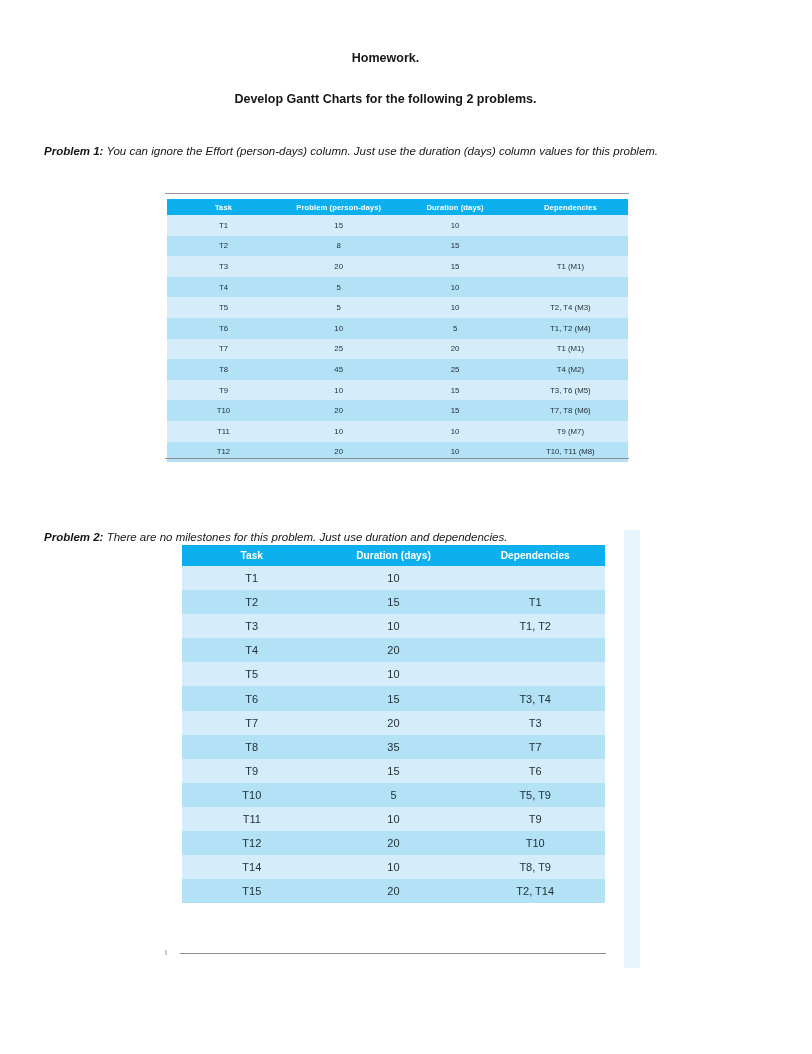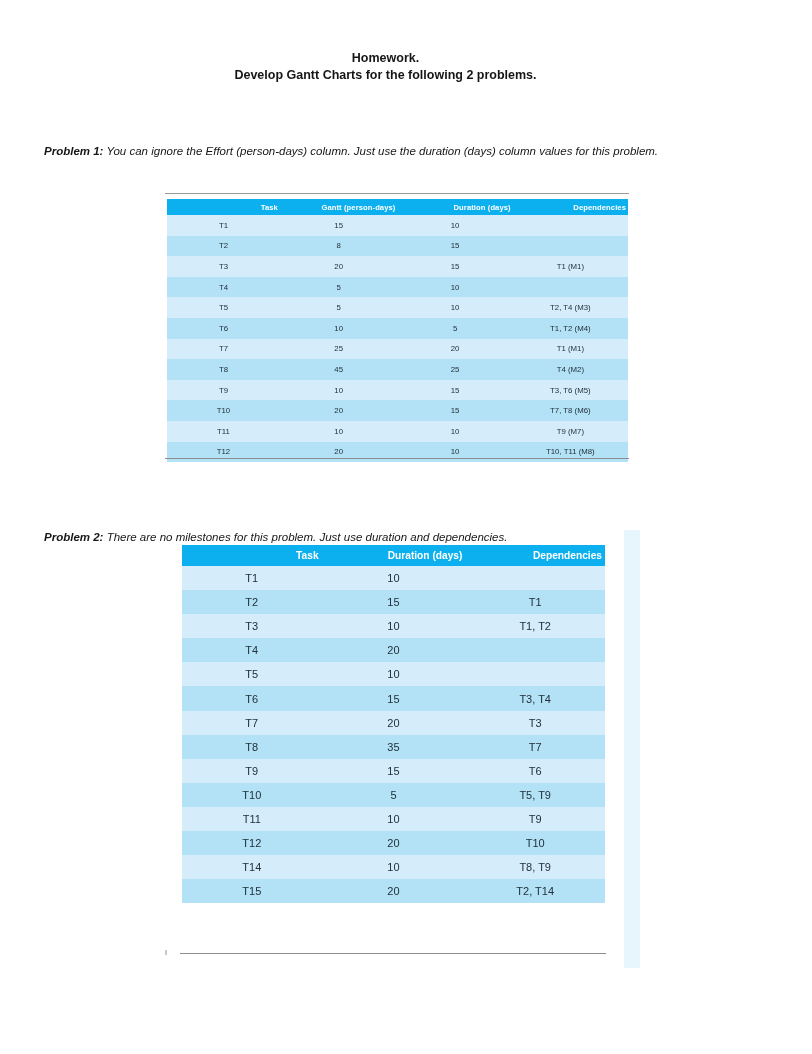"Develop Gantt Charts for the" #title-subtitle { top: 68px -> 92px }
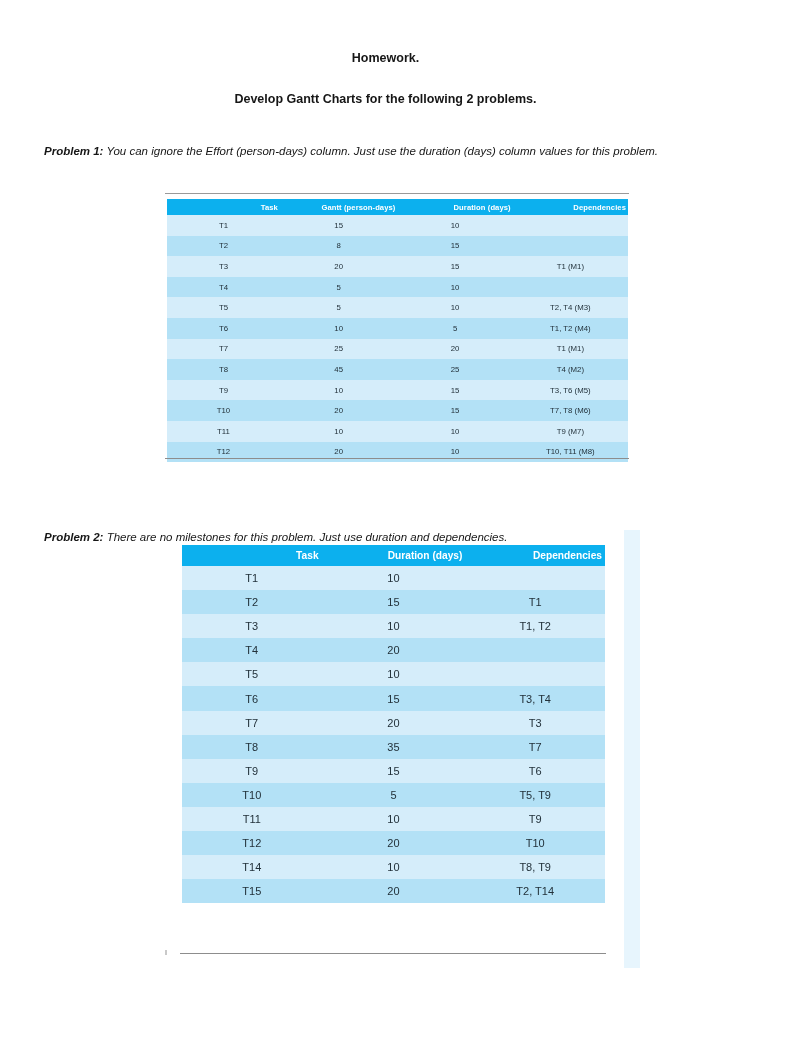"Task" table.data-table th { text-align: right -> center }
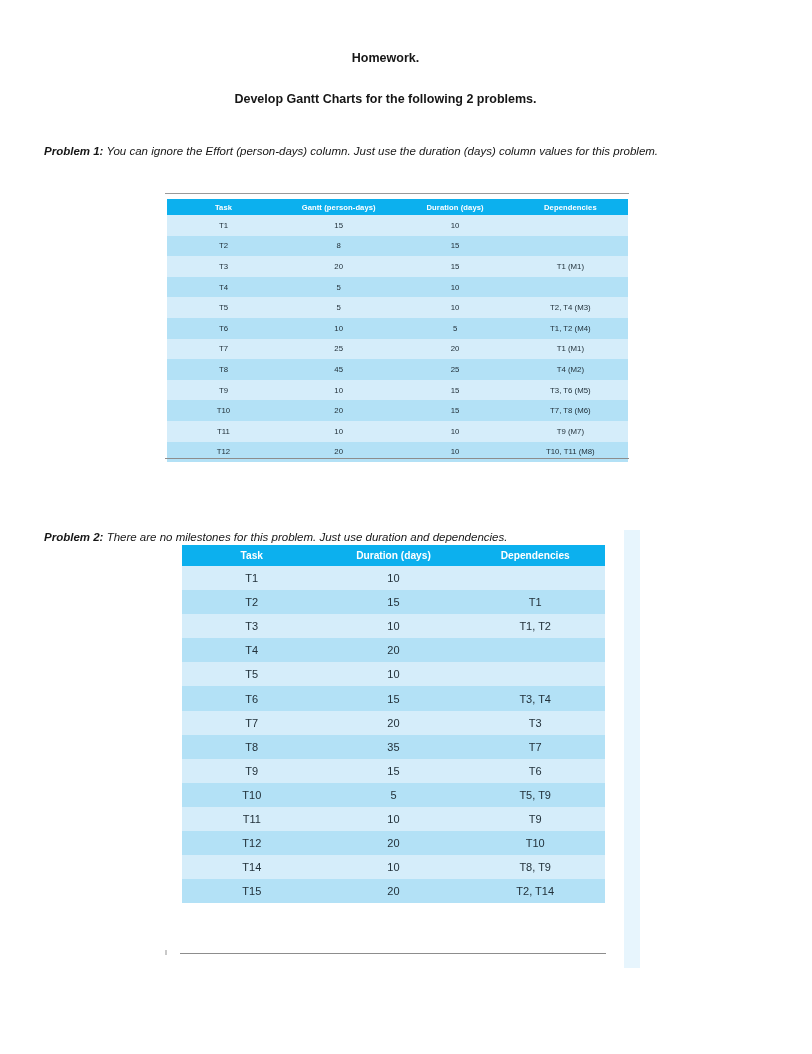"Gantt (person-days)" th { text: Gantt -> Problem }
